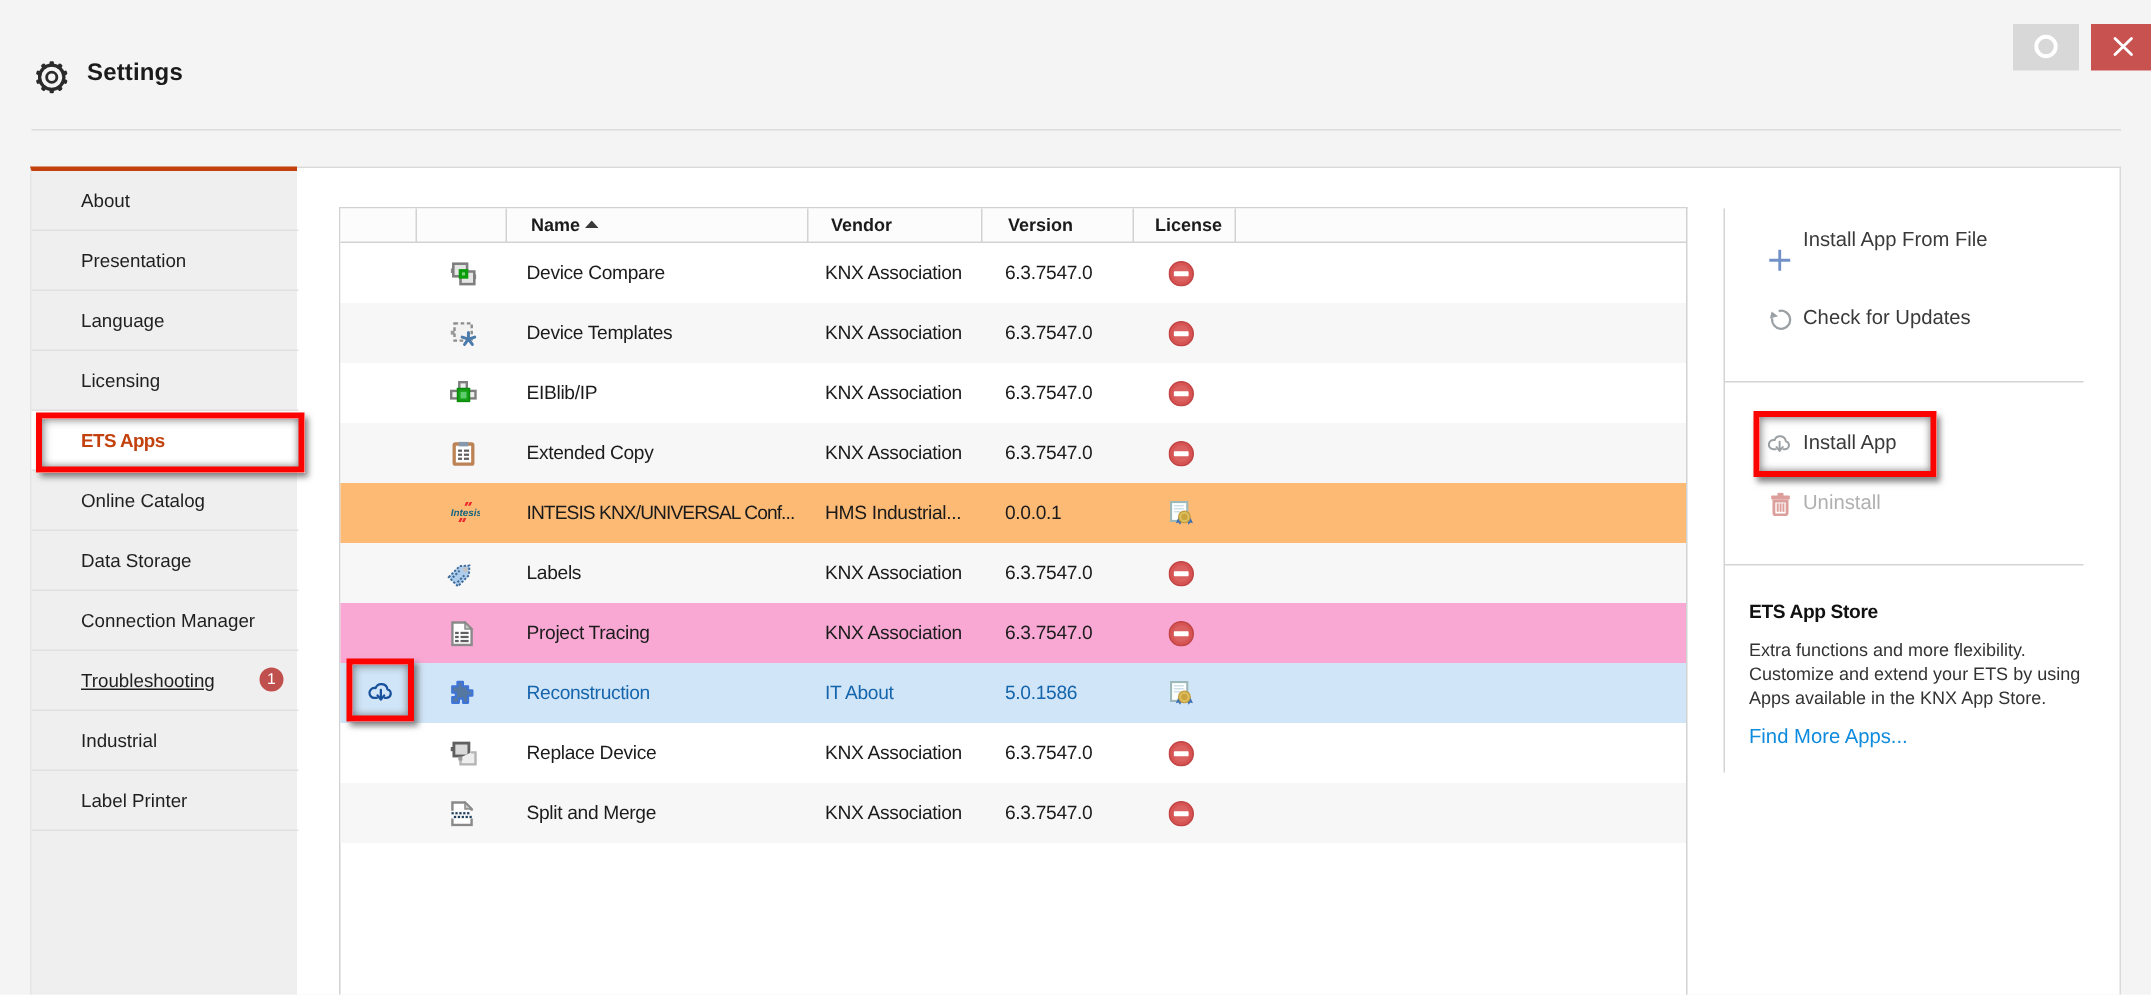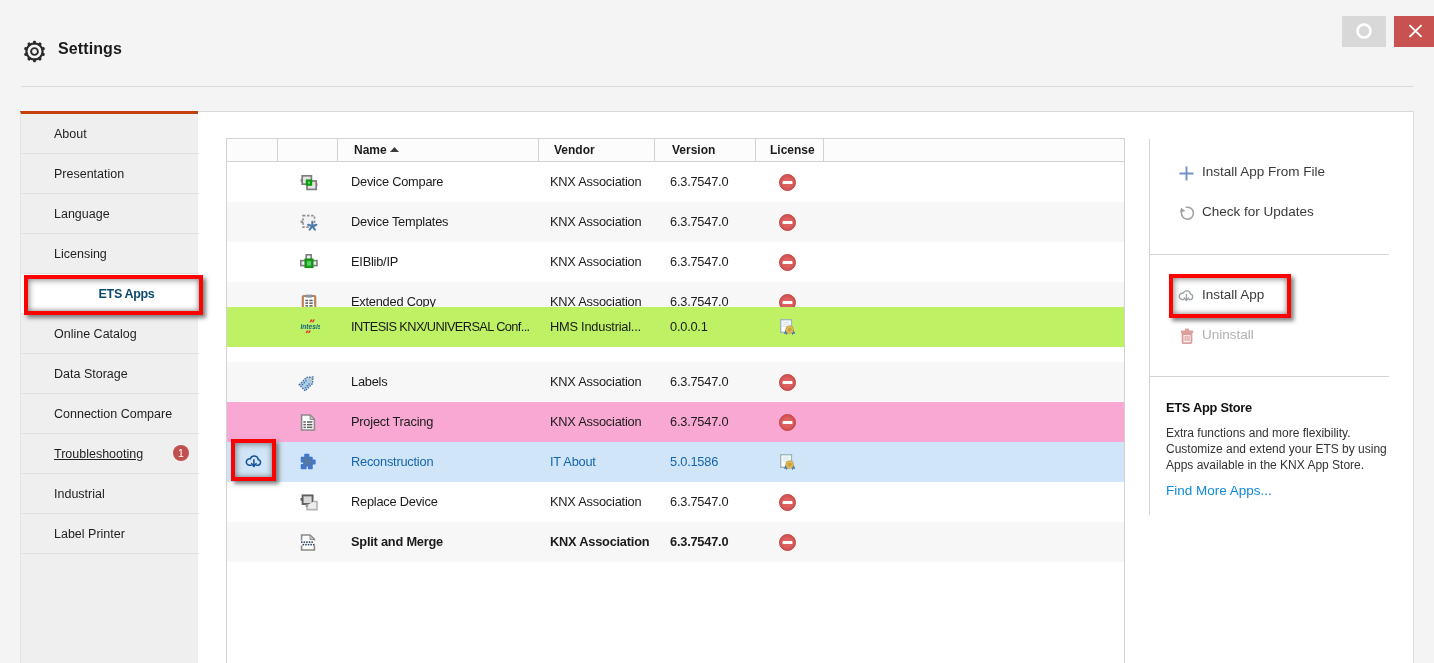"Install App From File" div.rpitem { top: 148px -> 136px }
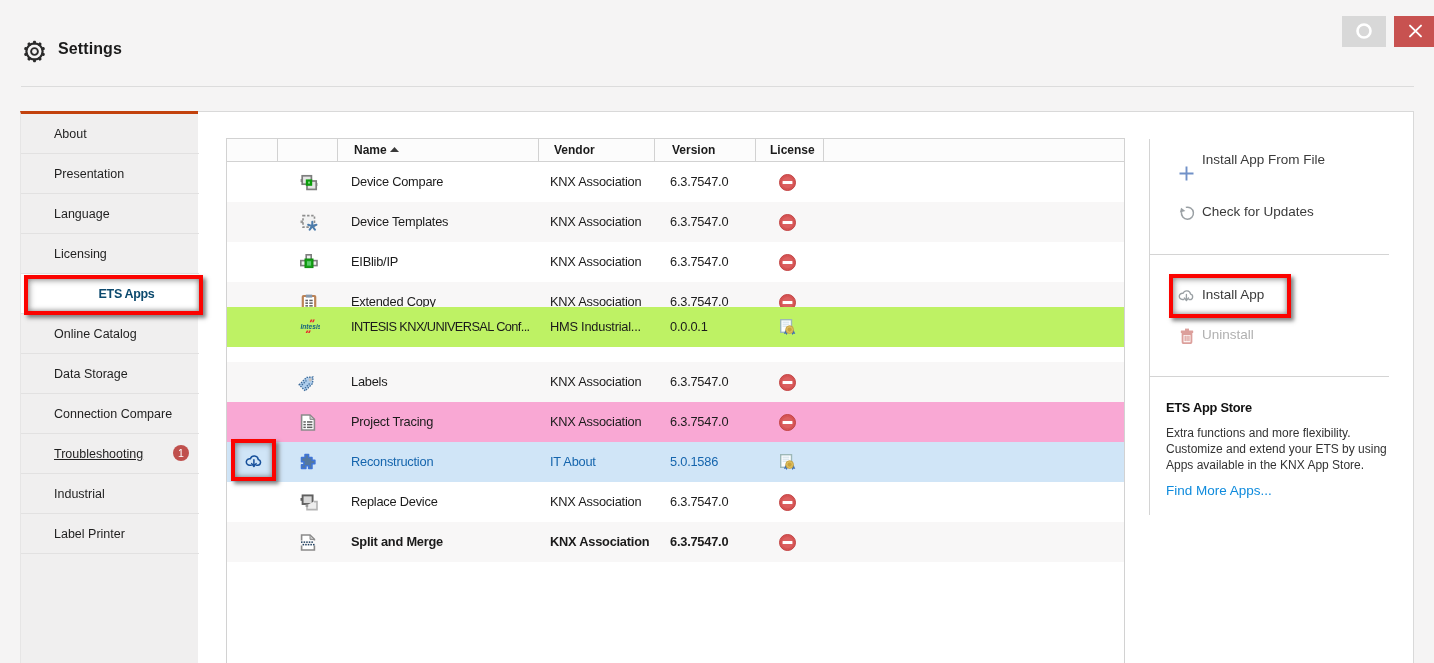"ETS Apps" div.sideitem { color: #0c4a6e -> #c2410c; text-align: center -> none }
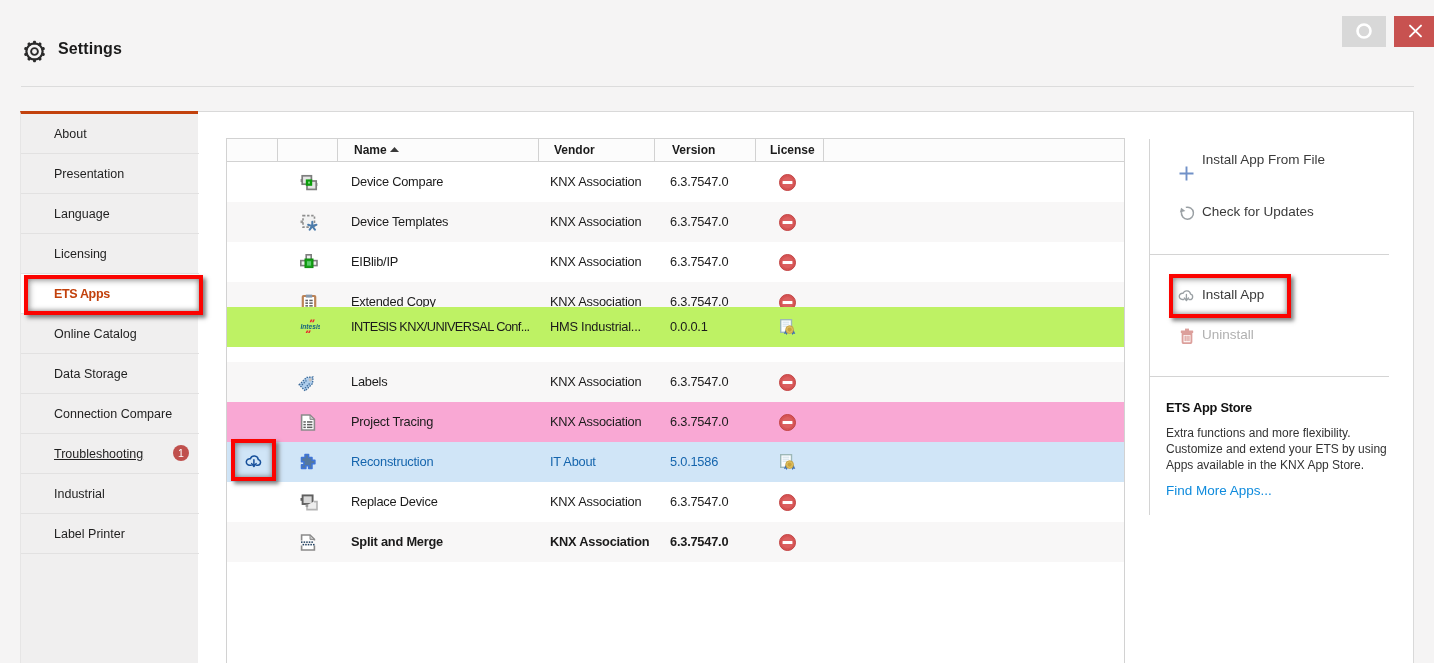"INTESIS KNX/UNIVERSAL Conf..." div.row { background: #bef264 -> #fdba74; top: 168px -> 183px }
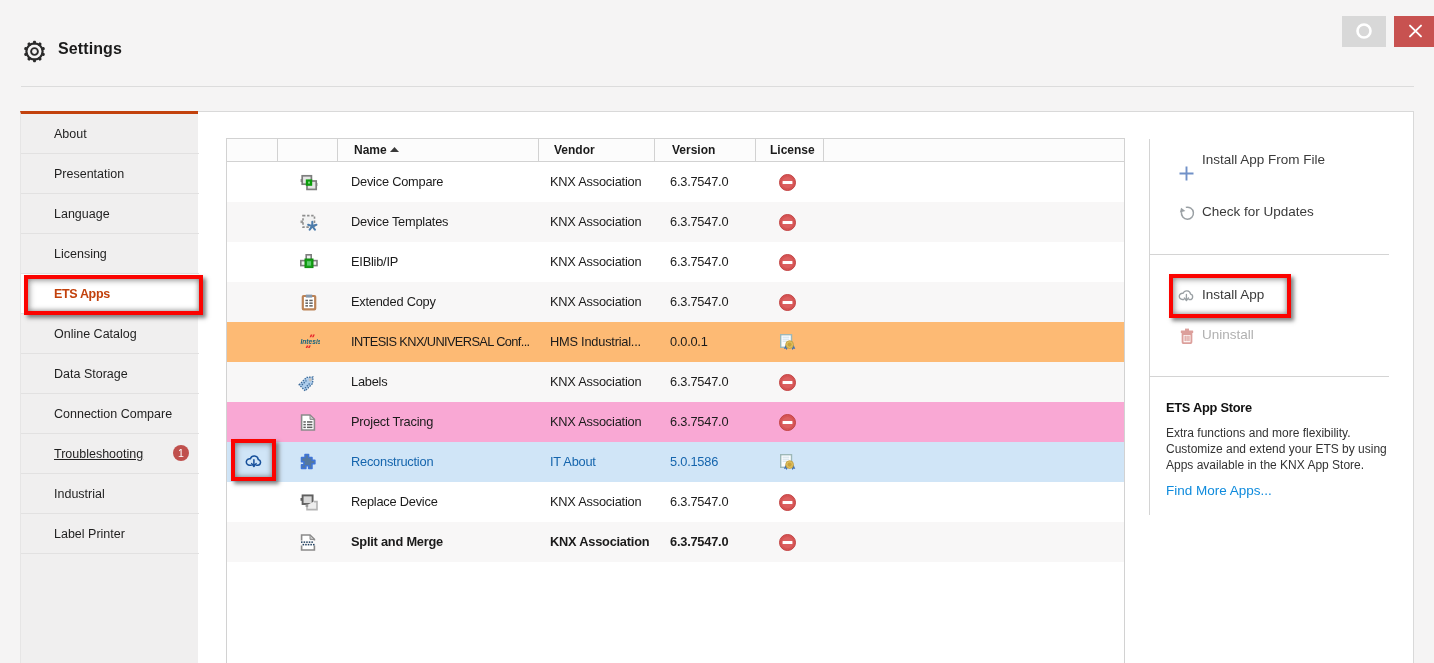"Connection Compare" div.sideitem { text: Compare -> Manager }
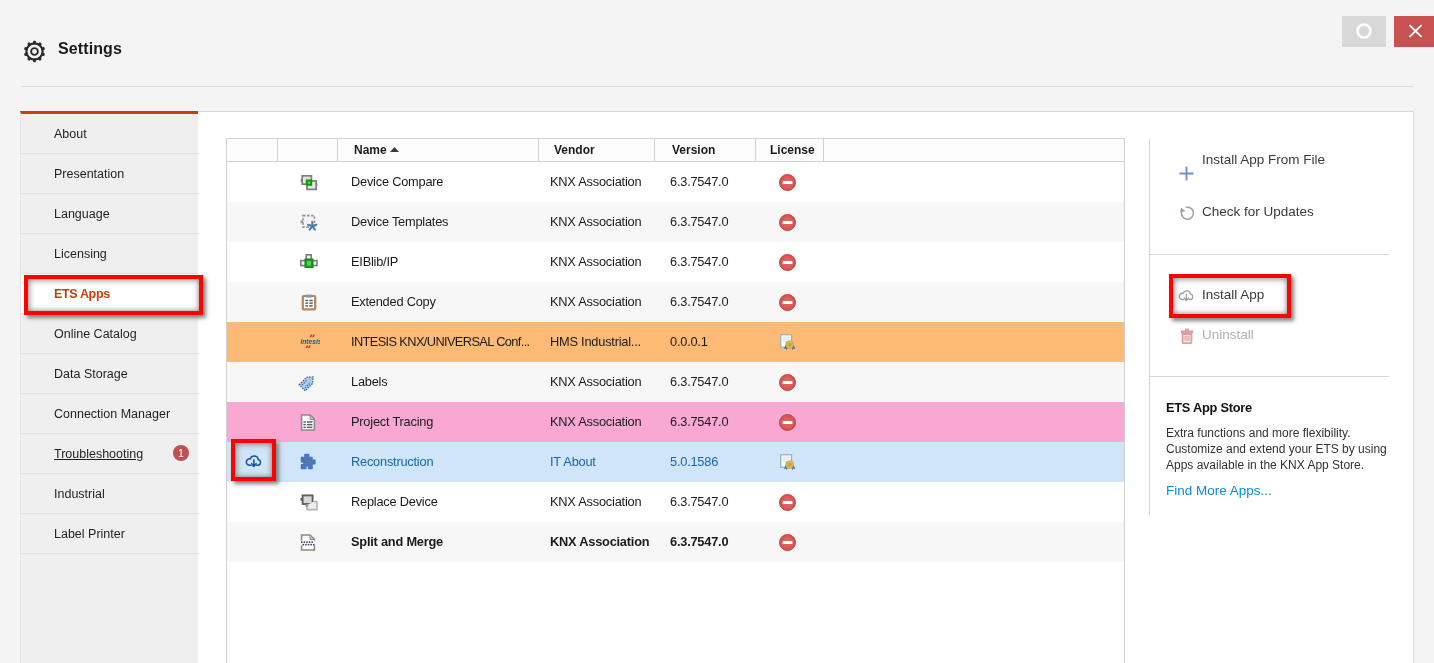"Split and Merge" div.row { font-weight: bold -> none }
